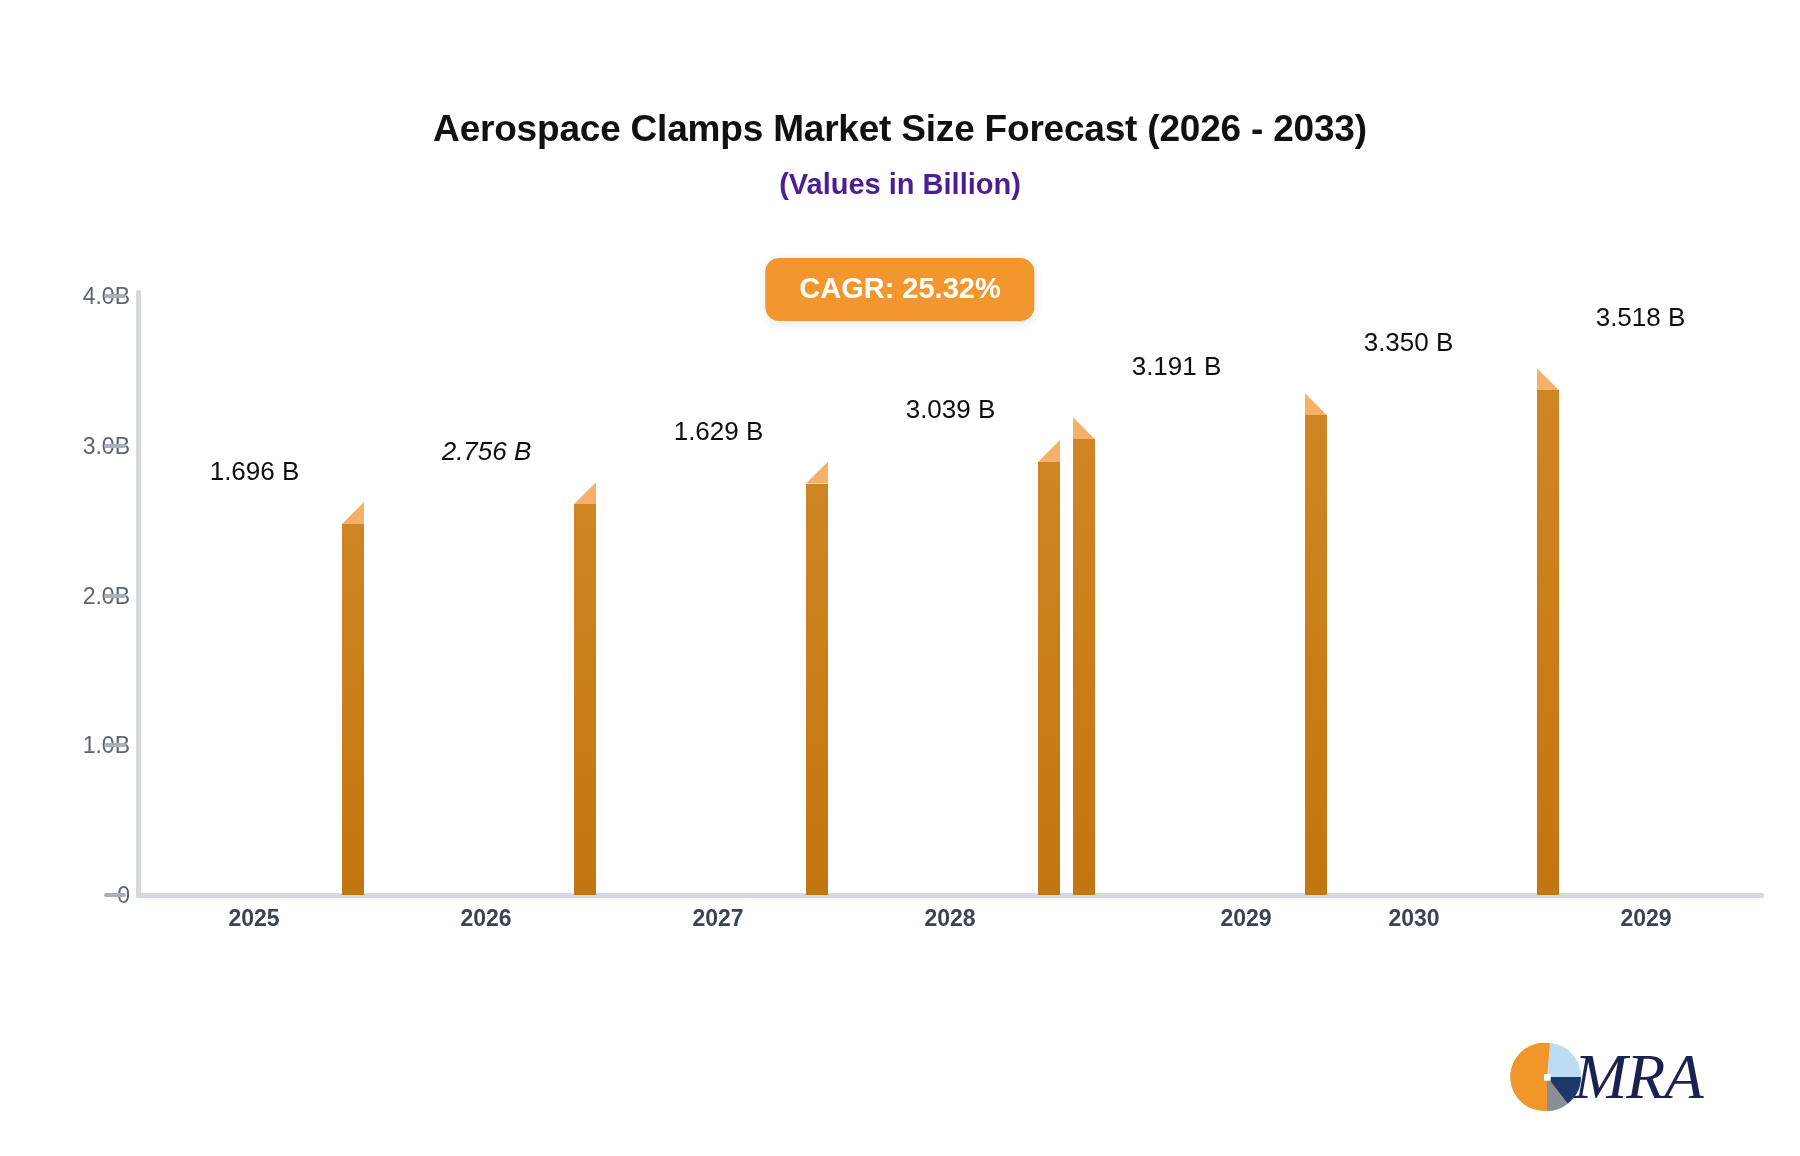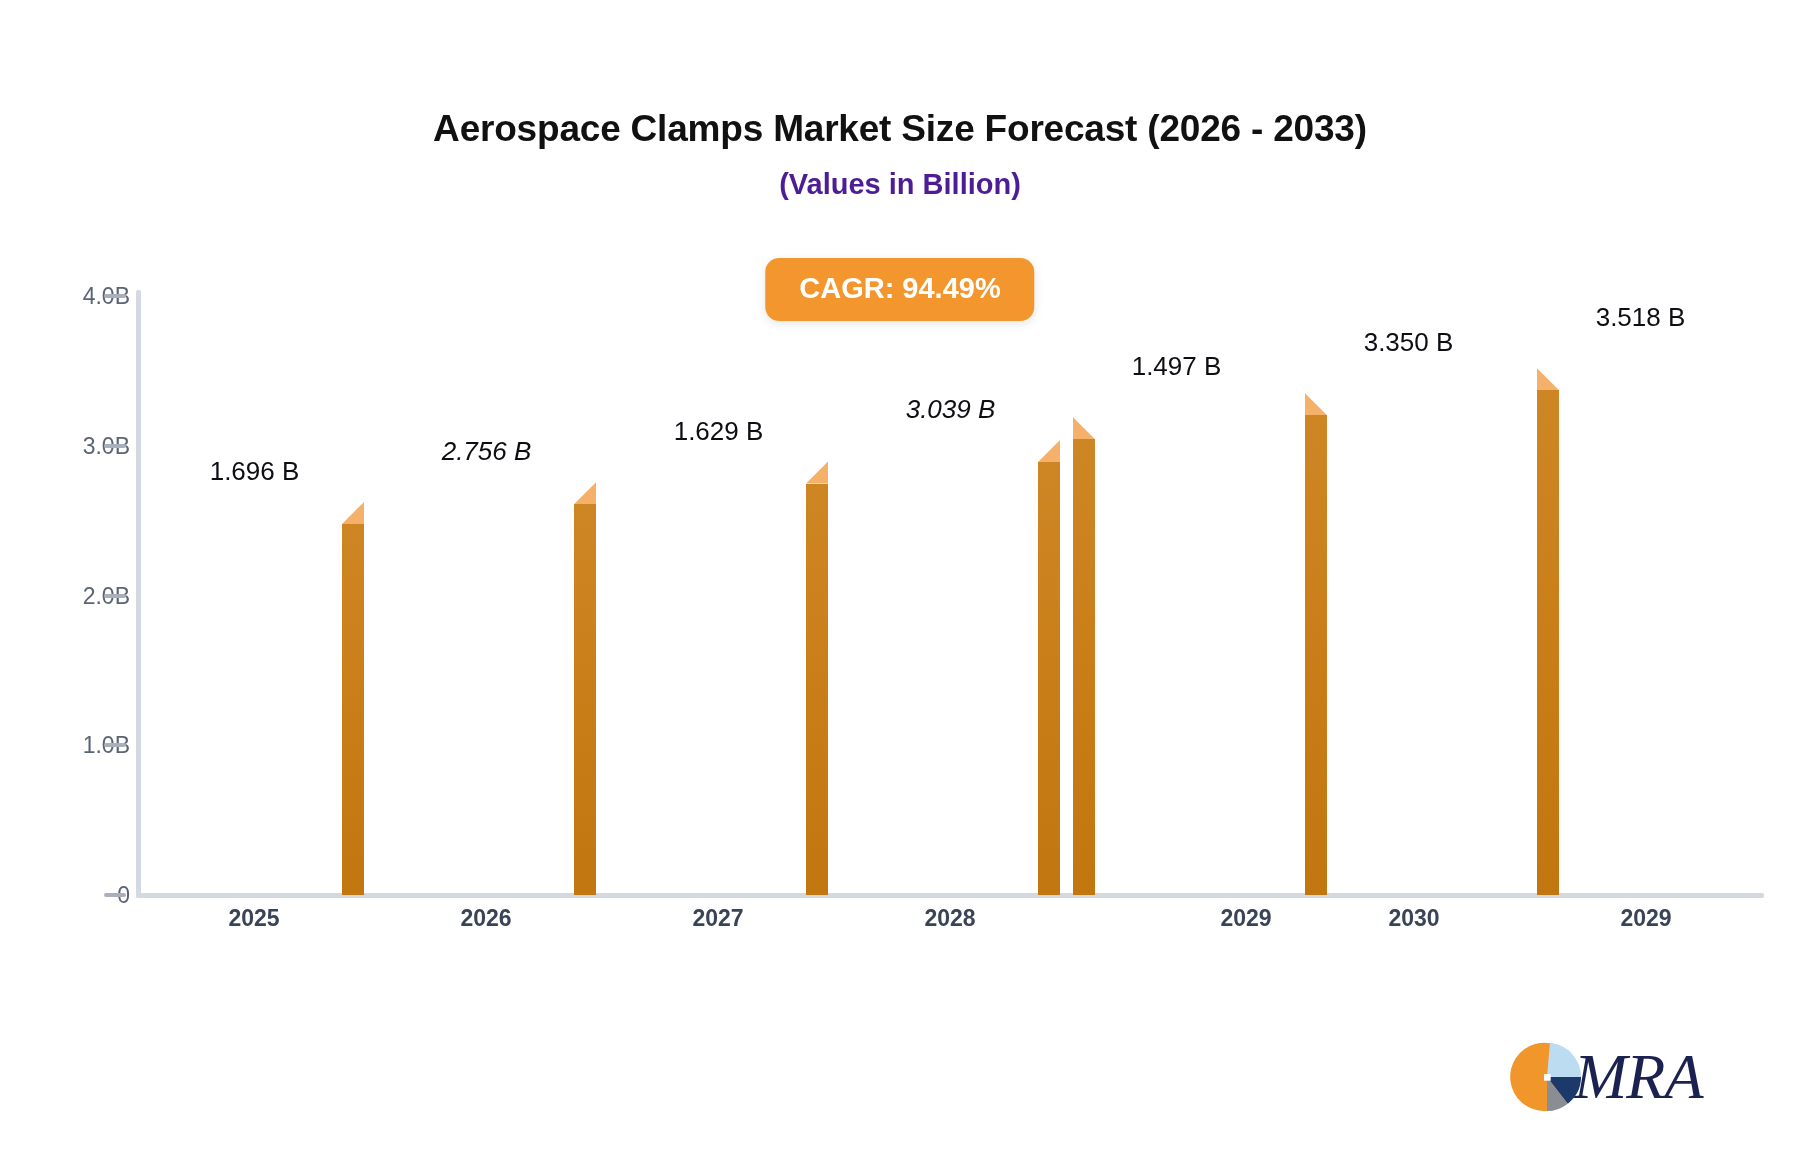"CAGR: 94.49%" div.cagr-badge { text: 94.49% -> 25.32% }
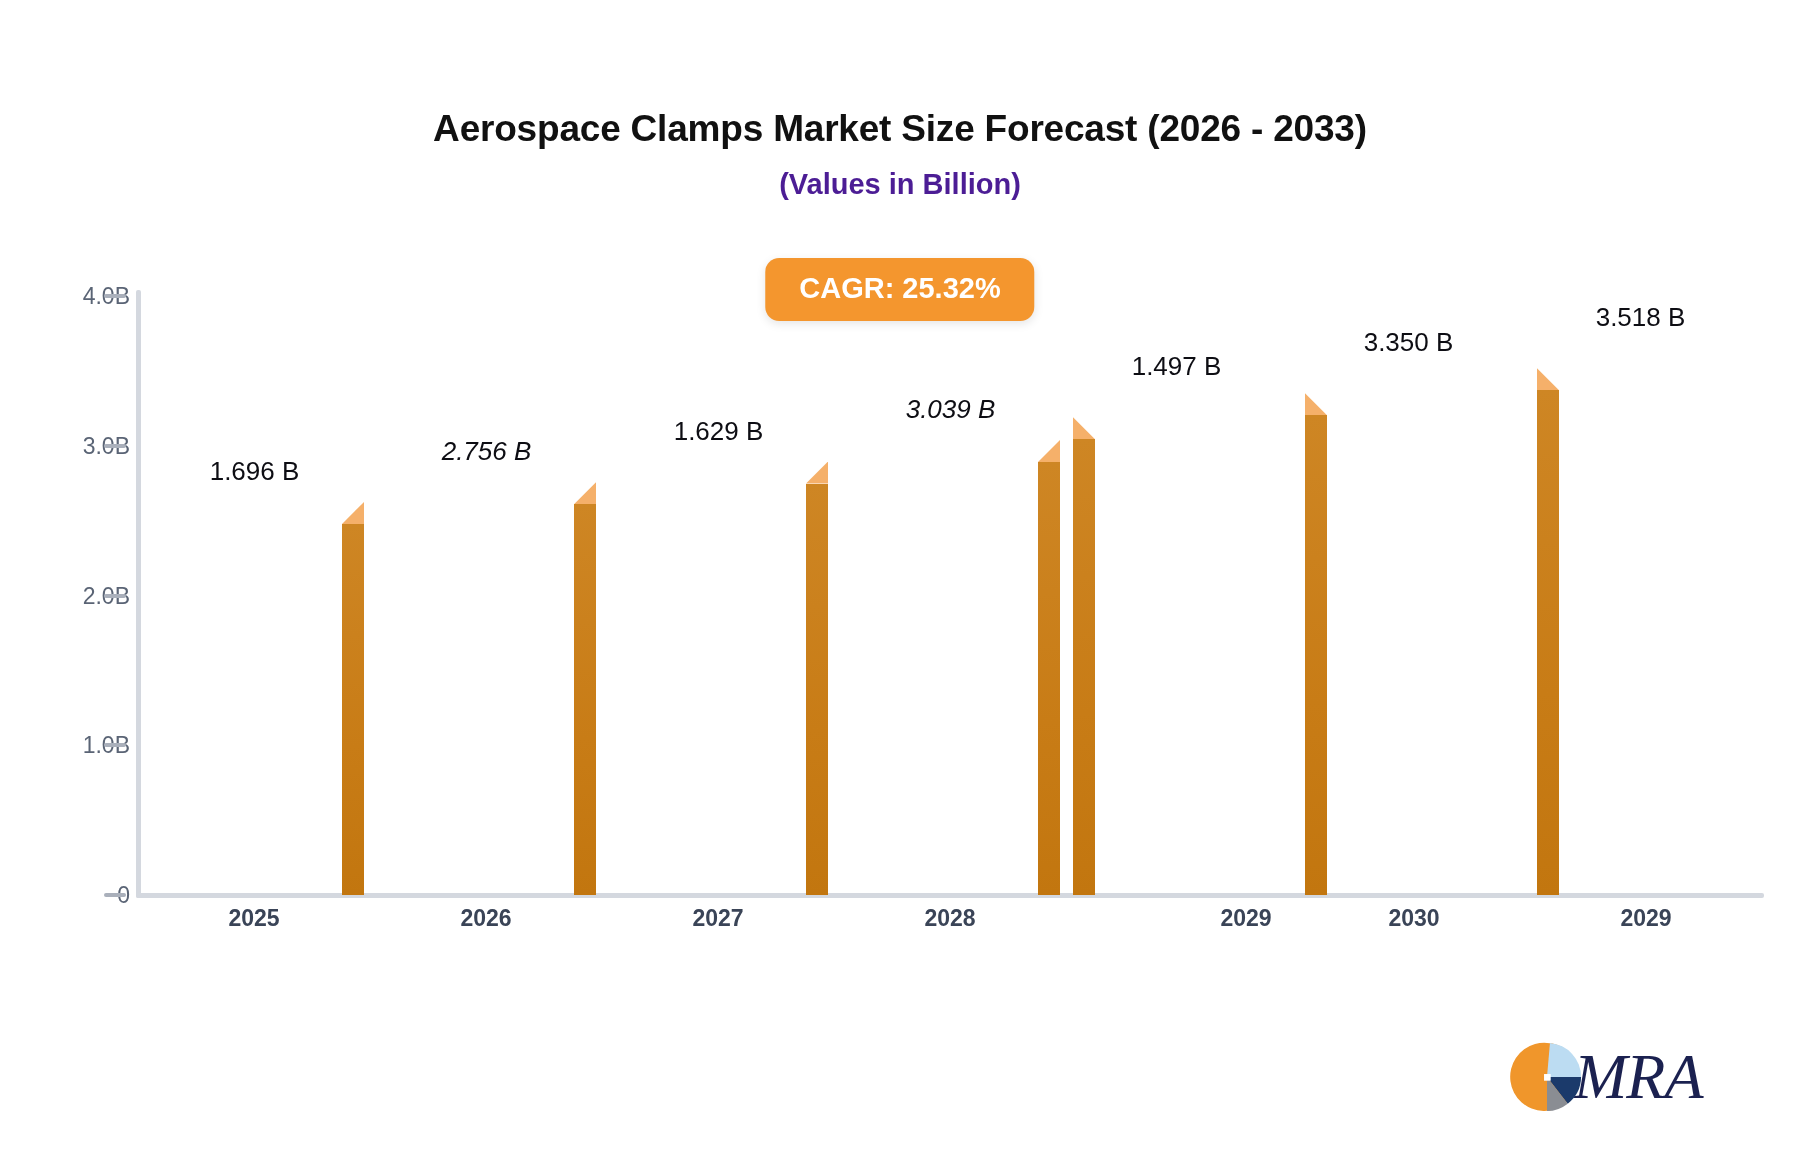"1.497 B" div.bar-value { text: 1.497 -> 3.191 }
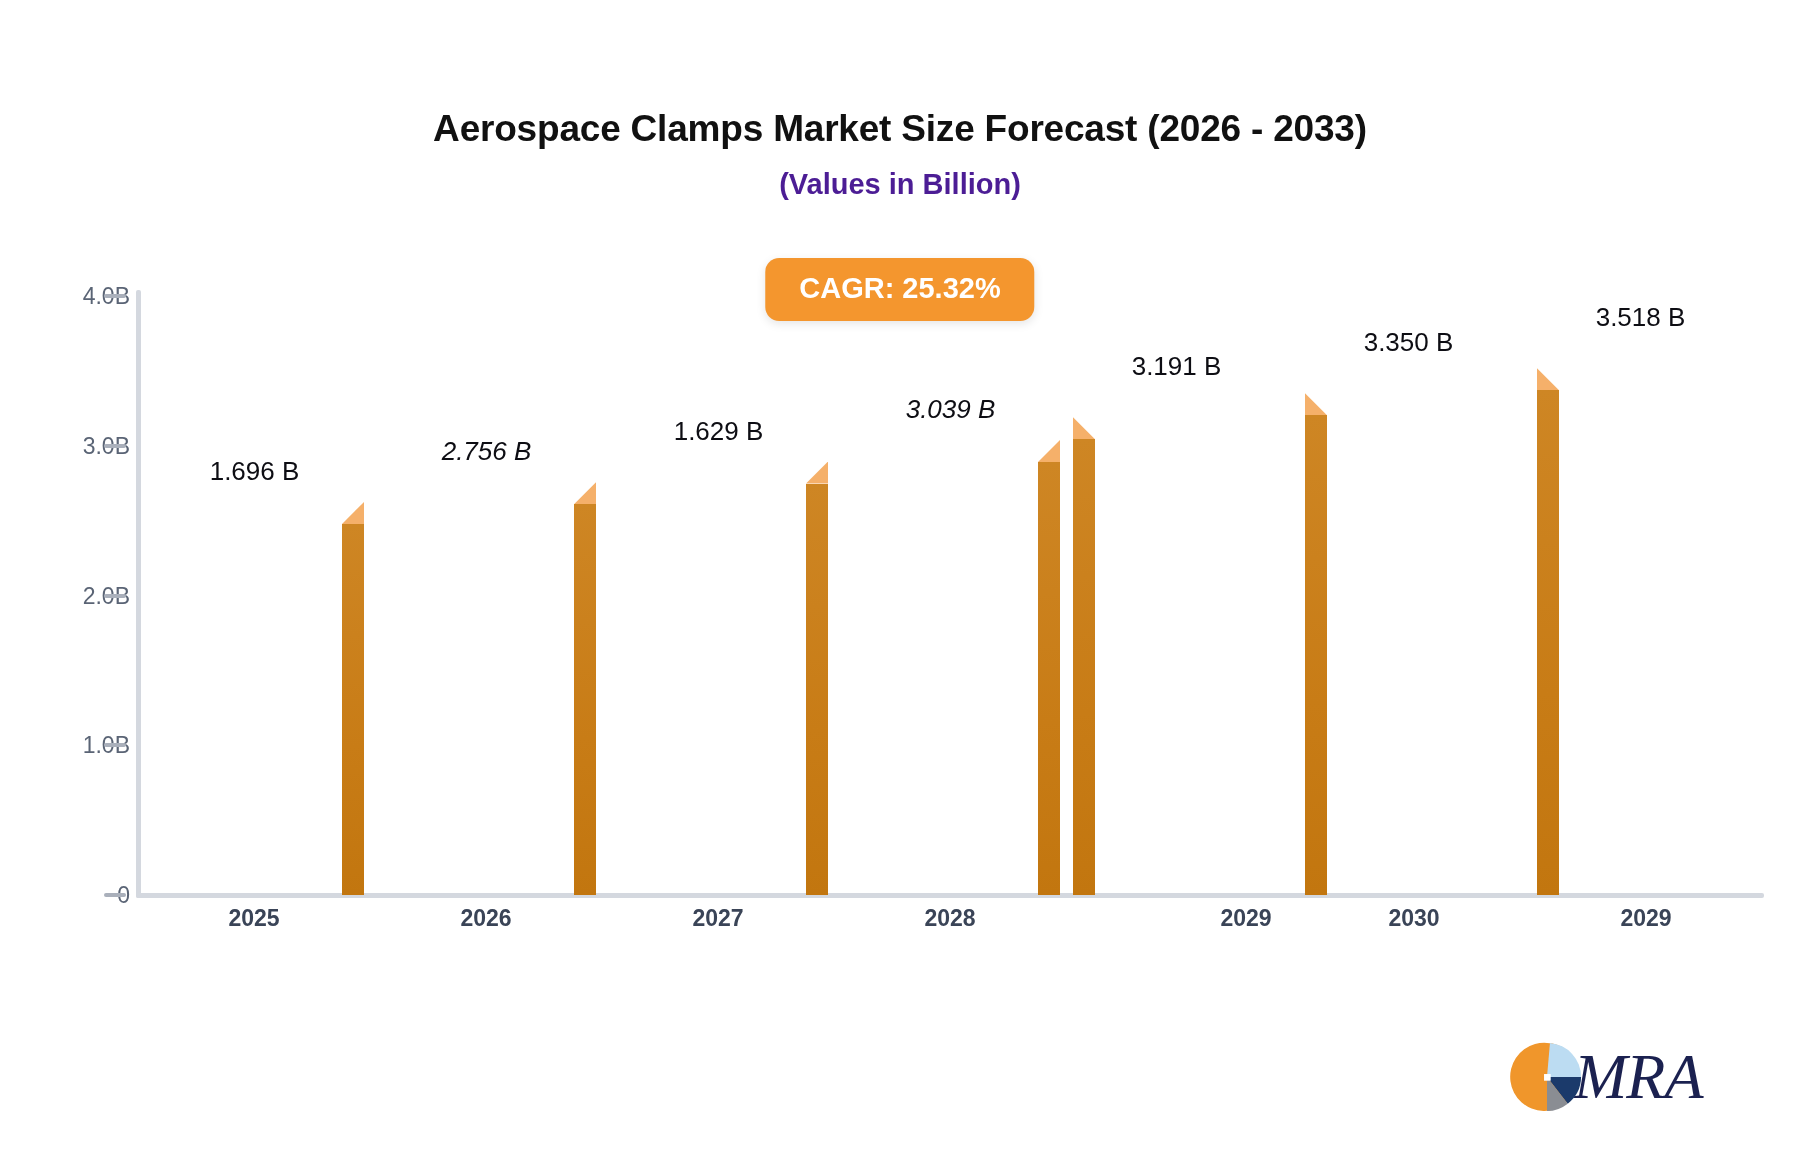"3.039 B" div.bar-value { font-style: italic -> none }
